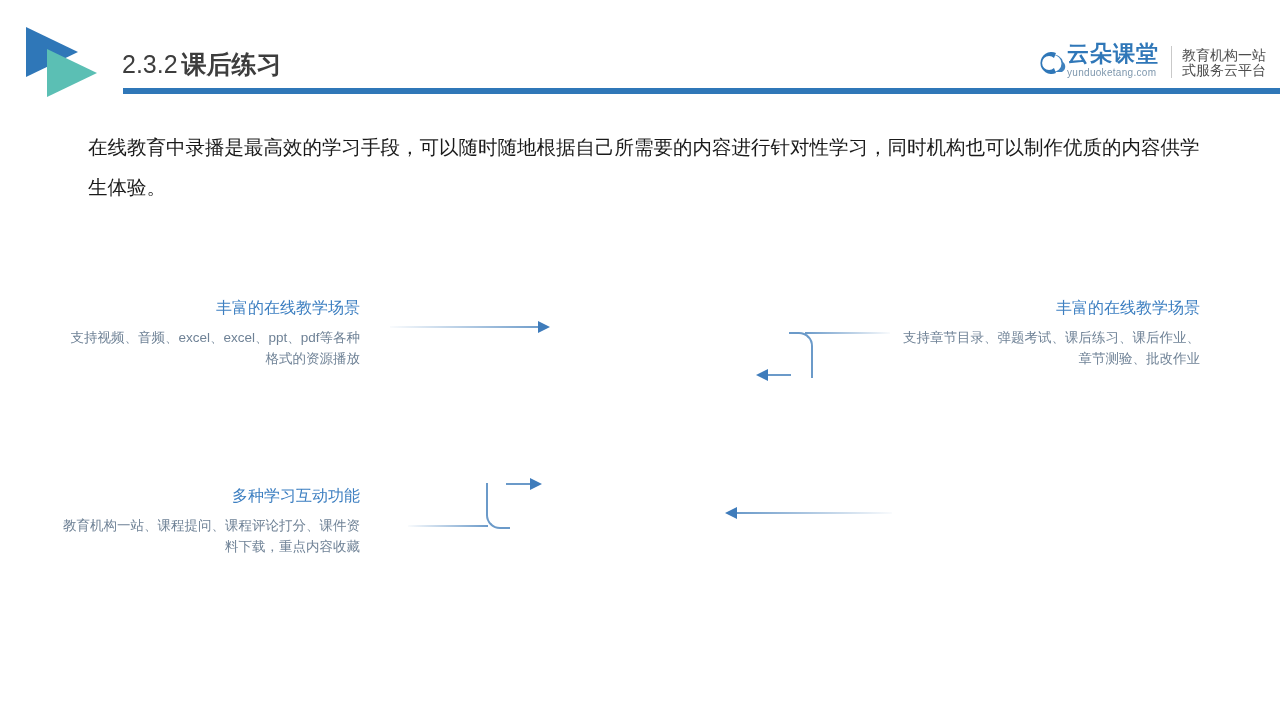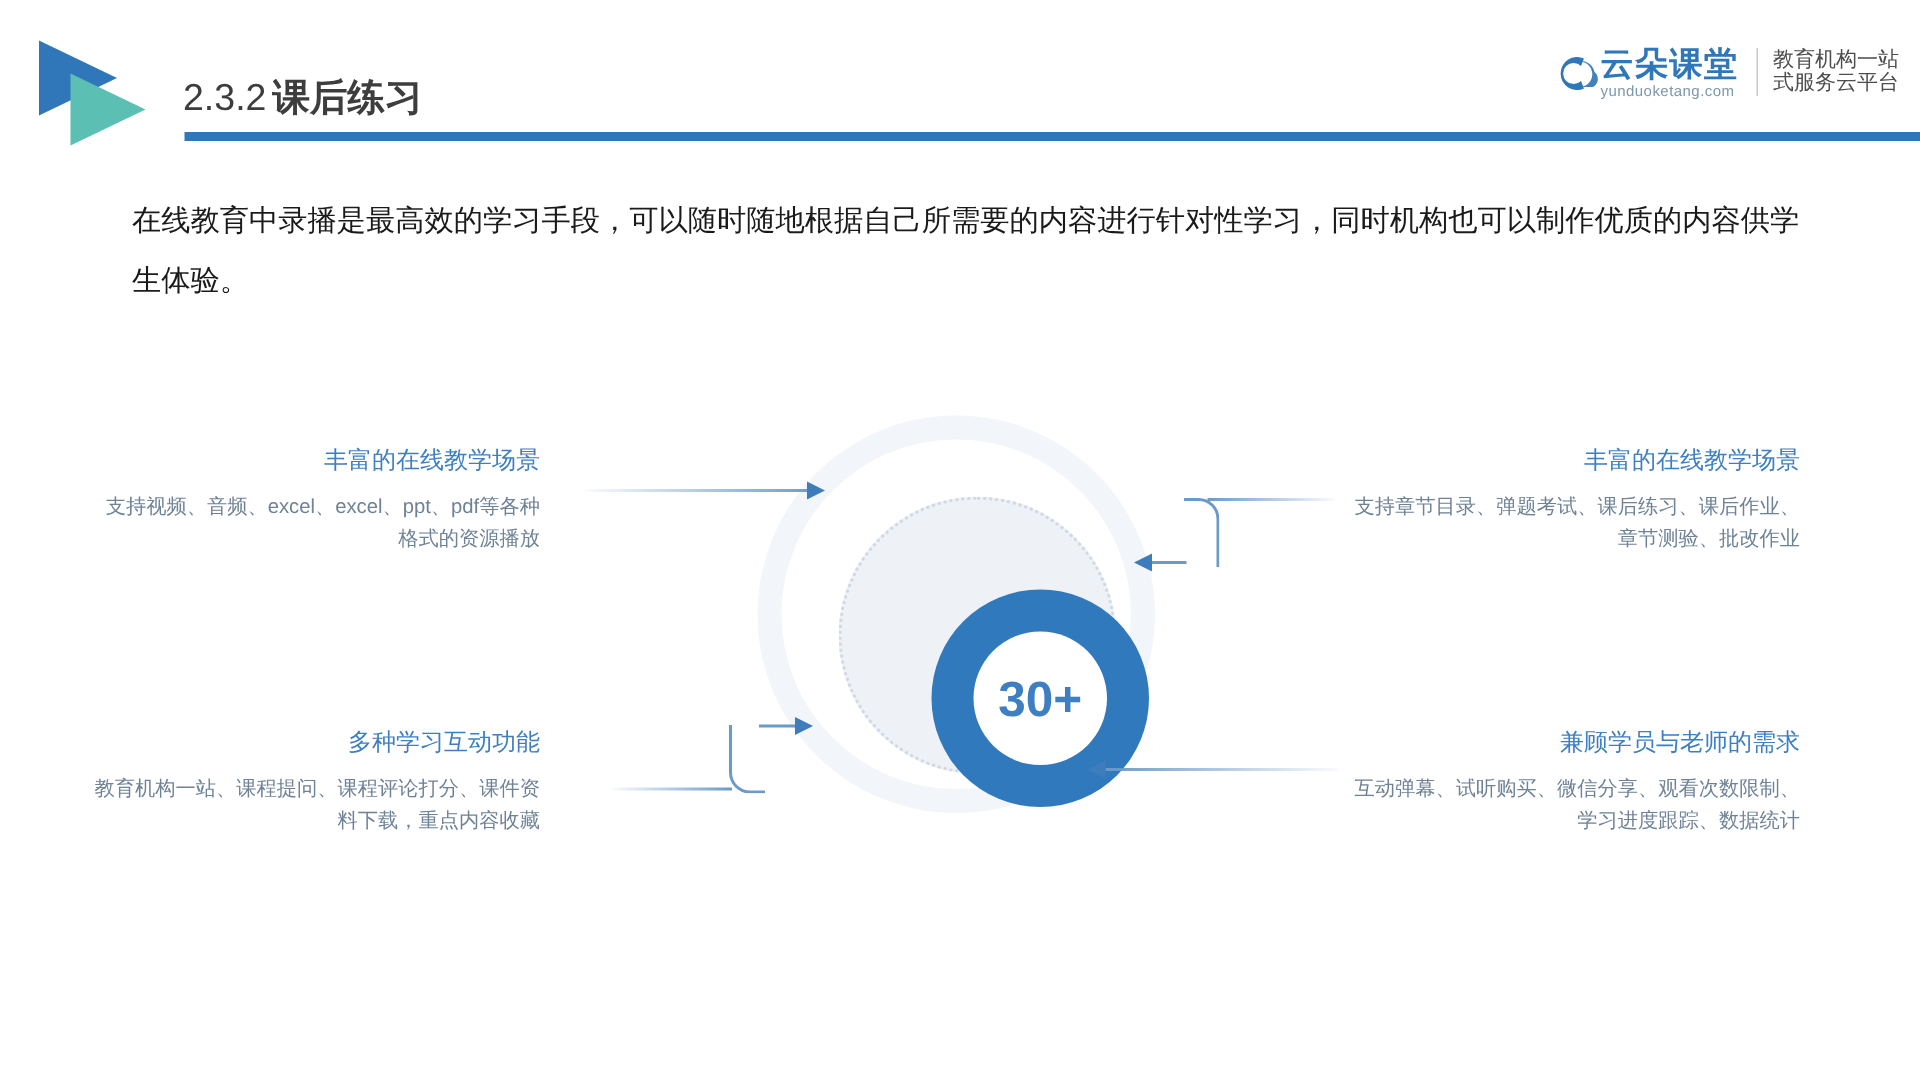"云朵课堂" .brand { align-items: flex-start -> flex-end }
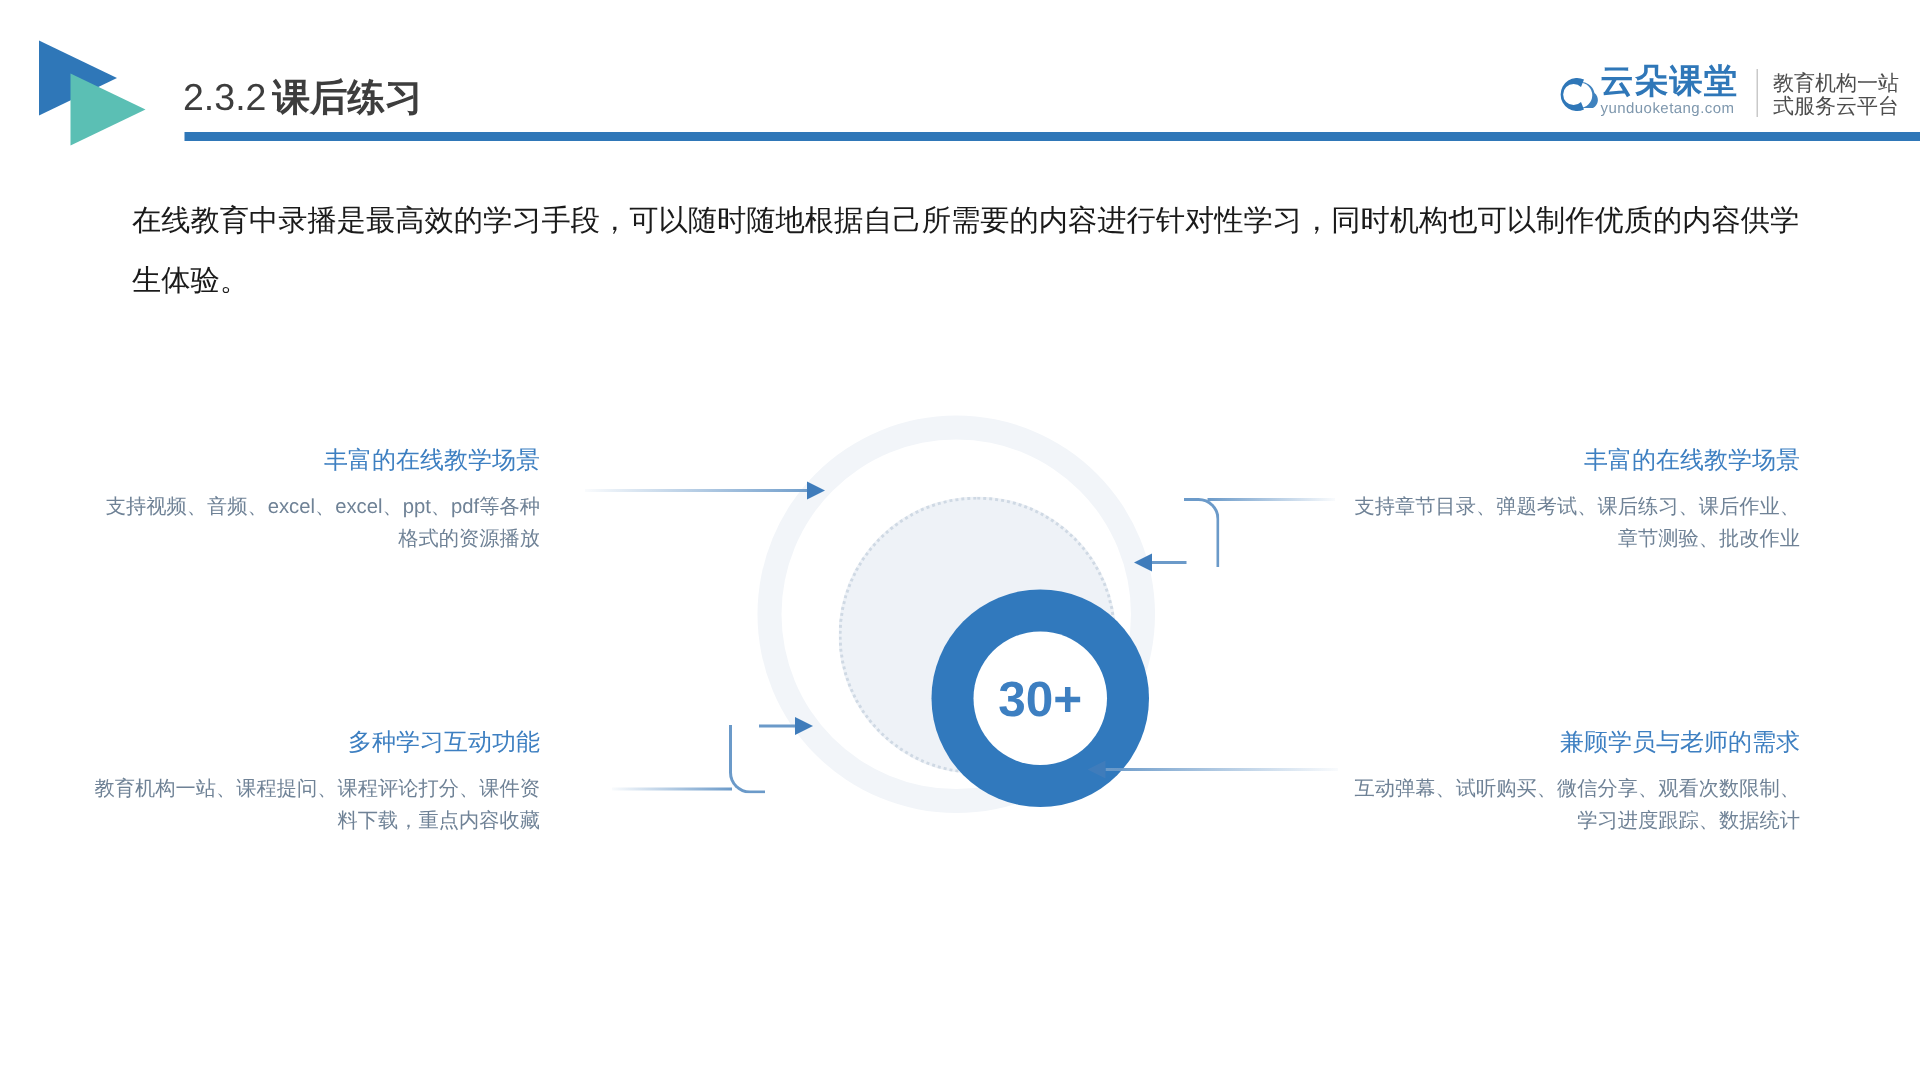"30+" div.ring-outer { html: <div> <div> <div> <div> <div> <span>30+</span> </div> </div> </div> </div> </div> -> none }
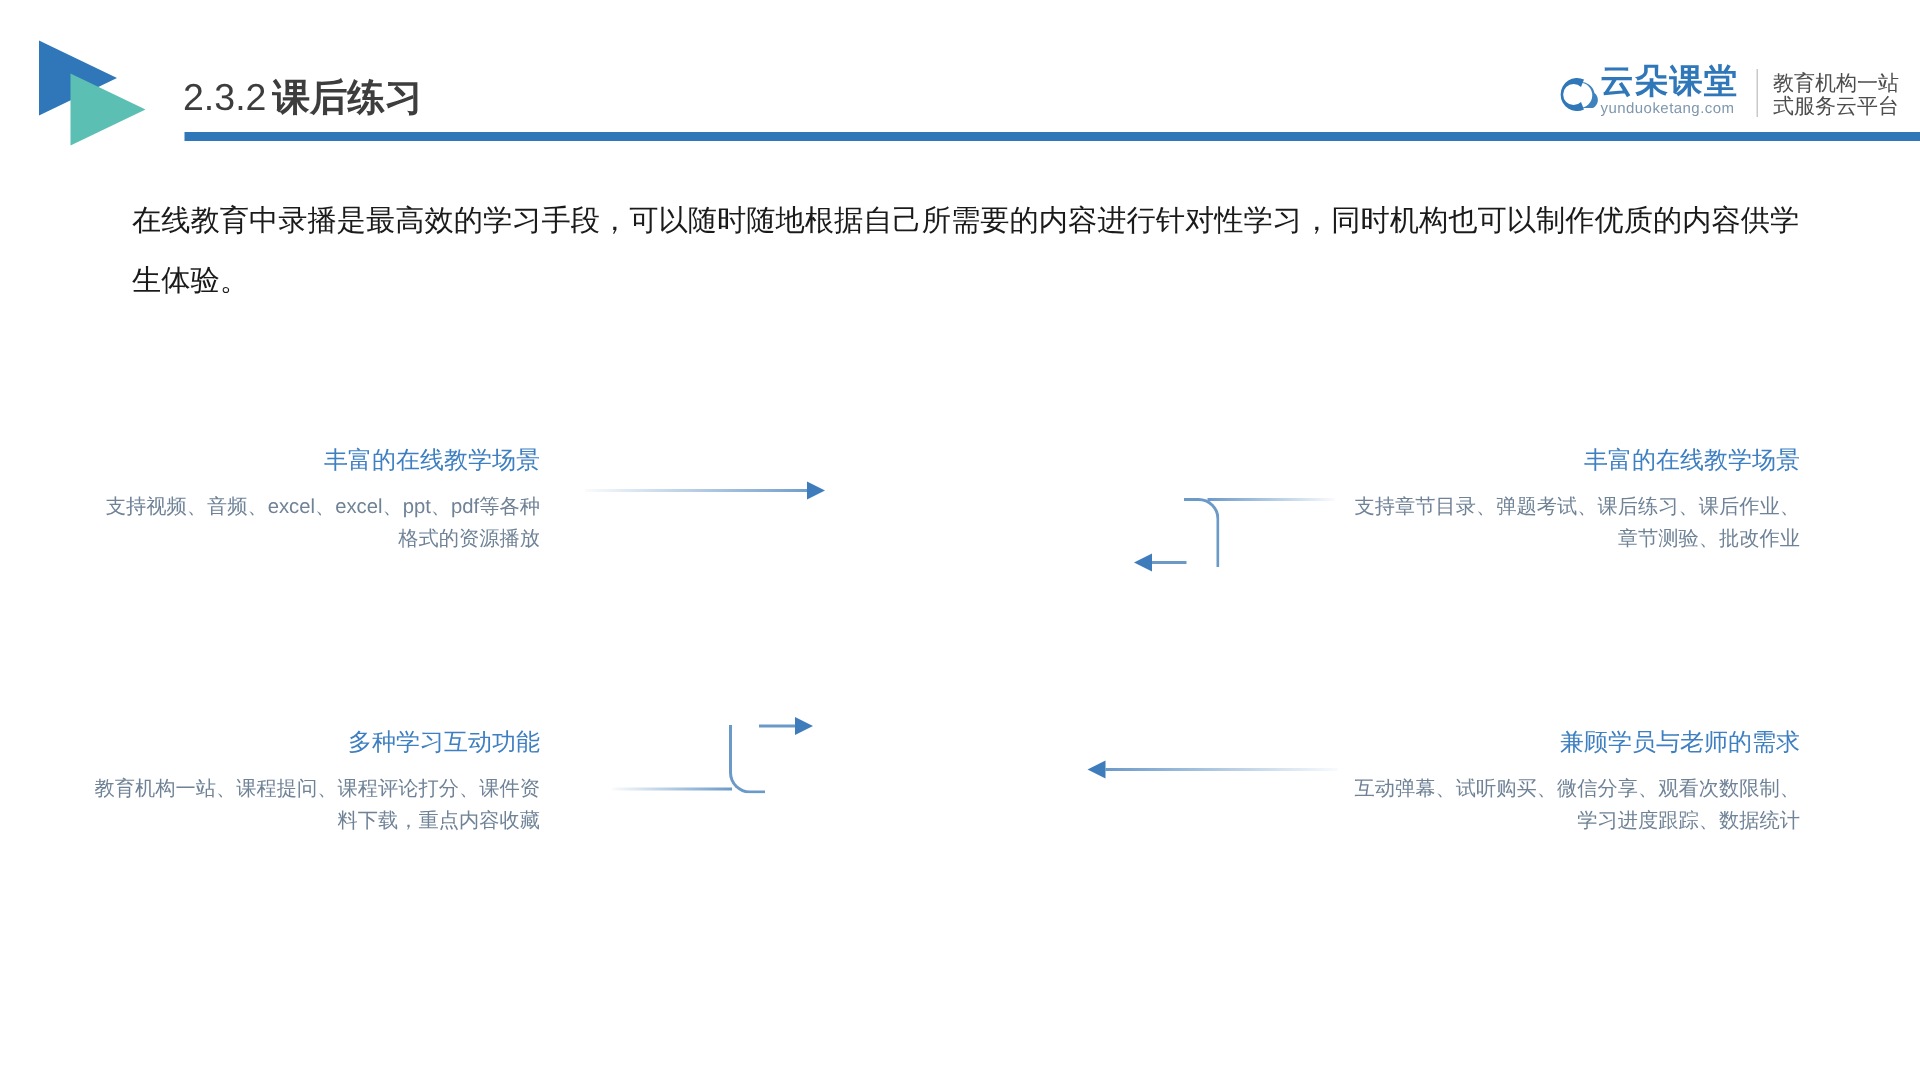"兼顾学员与老师的需求" div.callout { html: <div> <div>兼顾学员与老师的需求</div> <div>互动弹幕、试听购买、微信分享、观看次数限制、学习进度跟踪、数据统计</div> </div> -> none }
